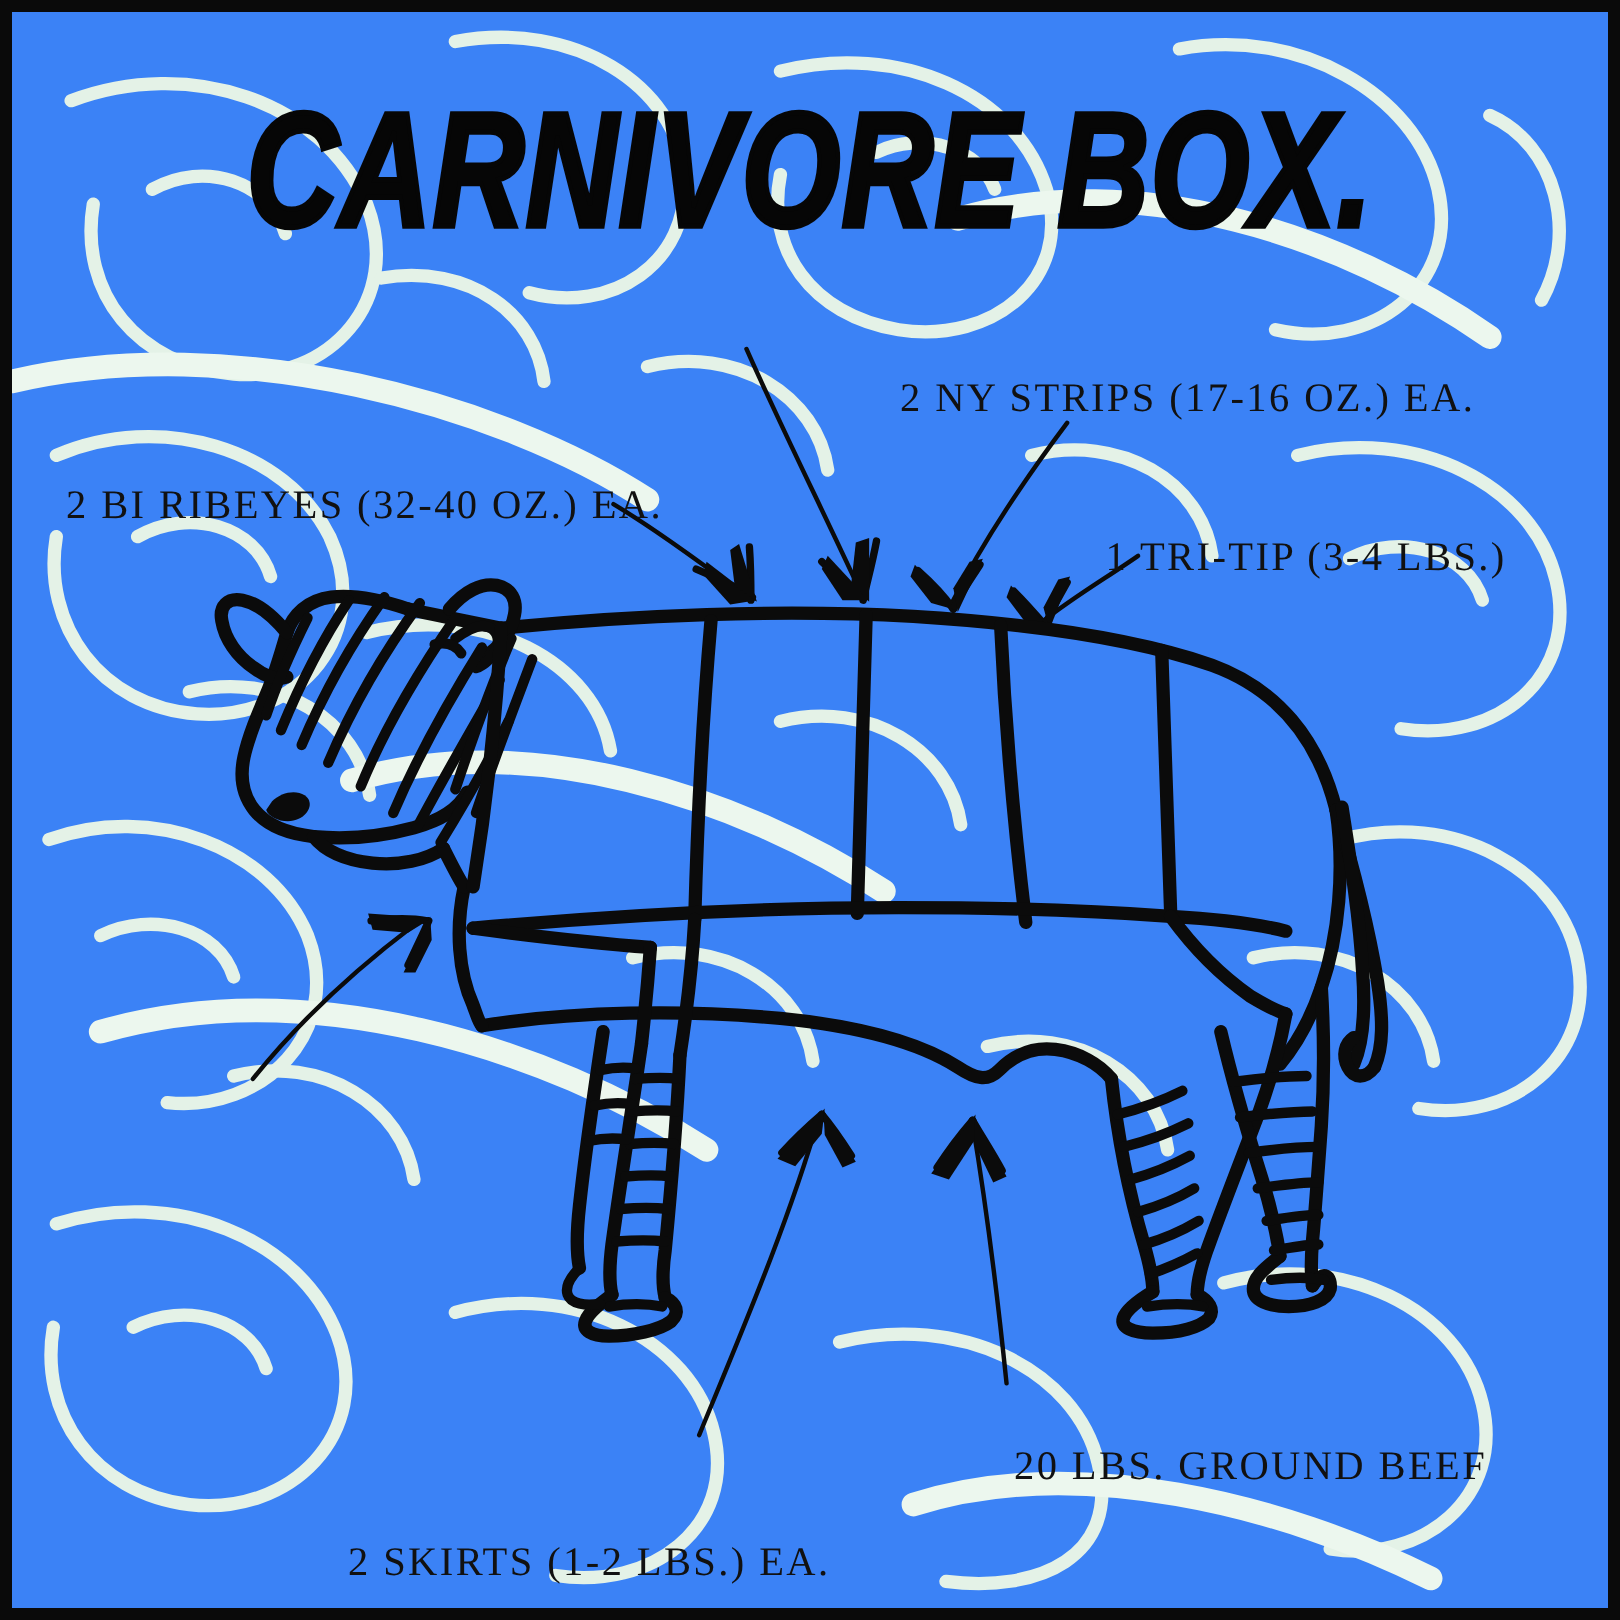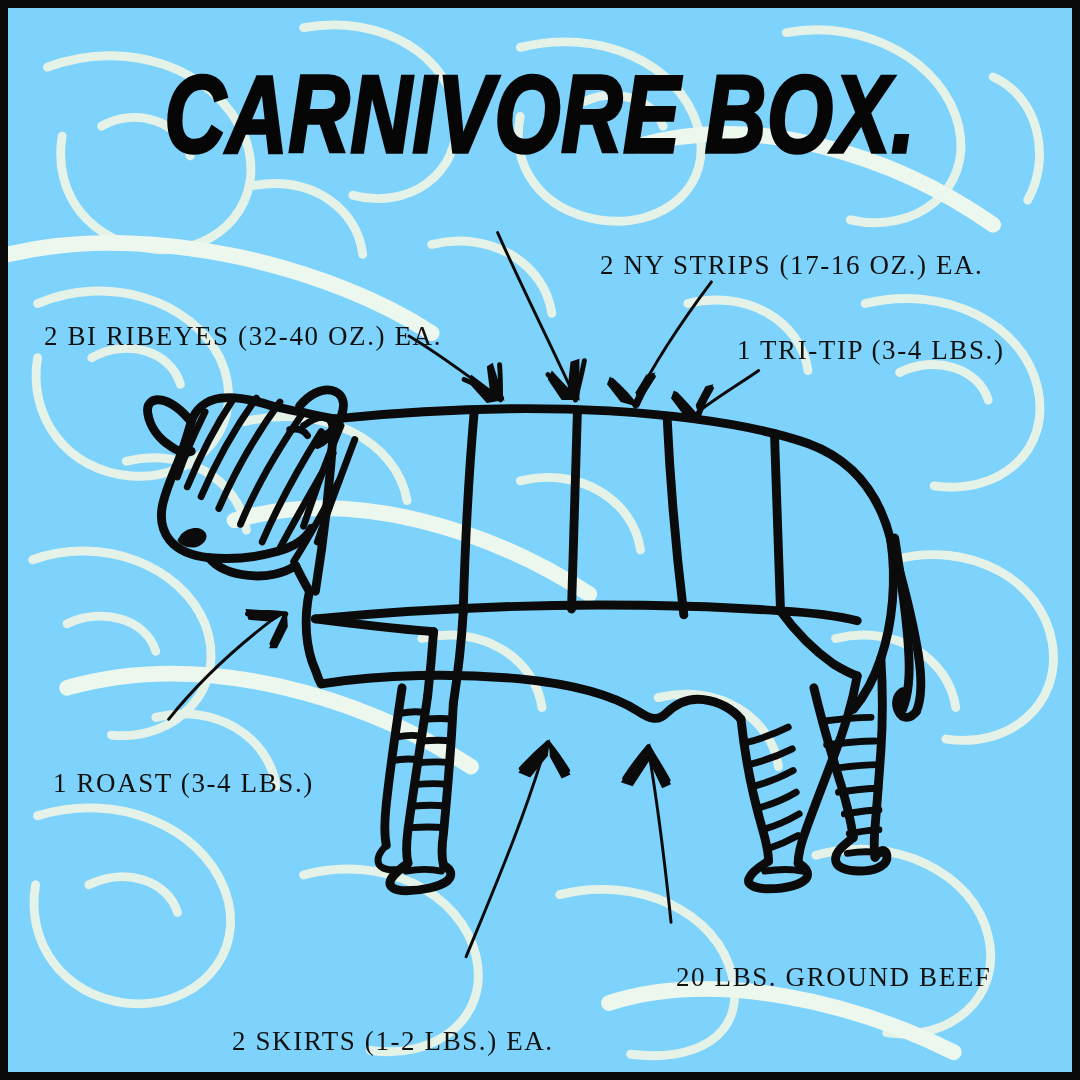"CARNIVORE BOX." #poster { background: #7dd3fc -> #3b82f6 }
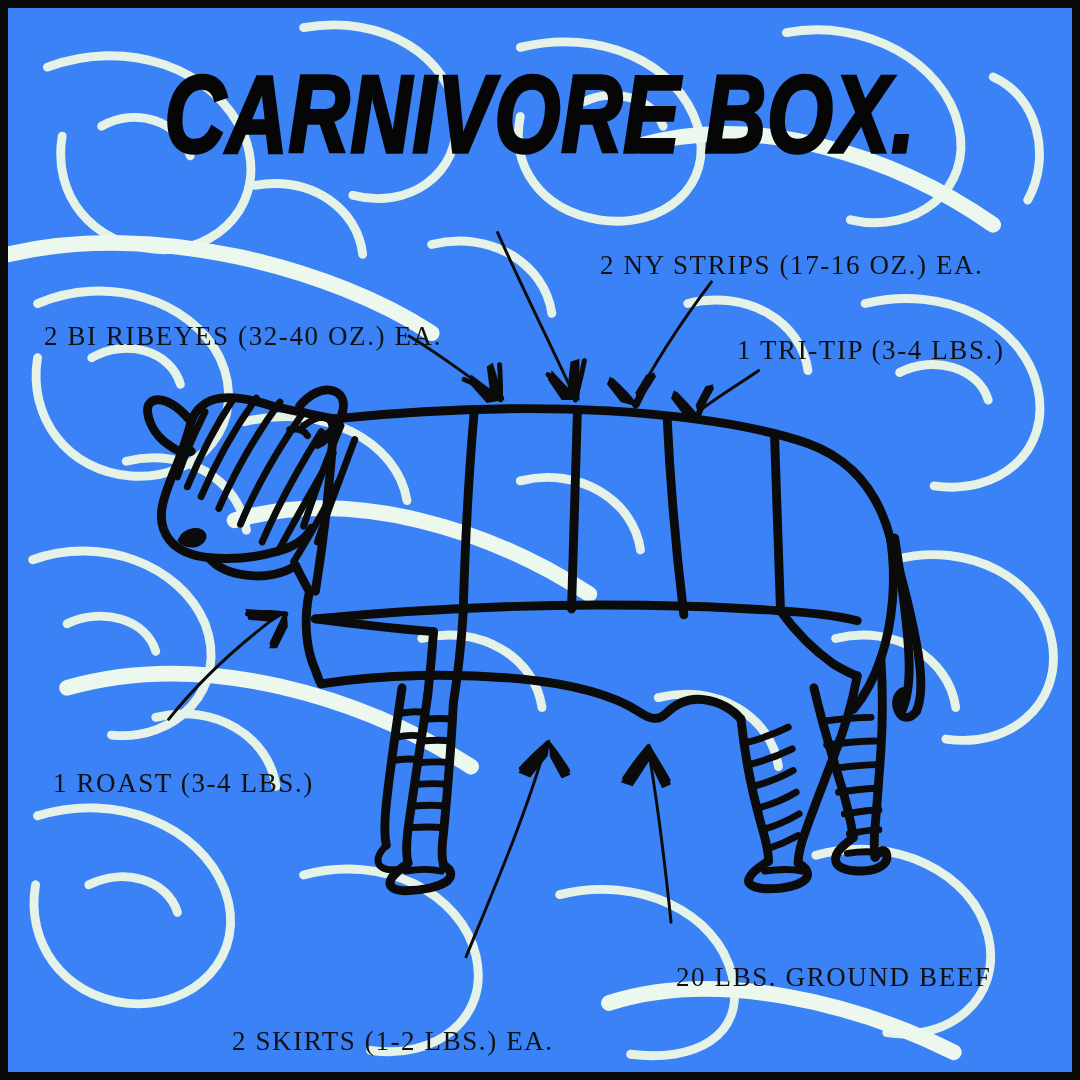"1 TRI-TIP (3-4 LBS.)" #label-tritip { top: 327px -> 348px }
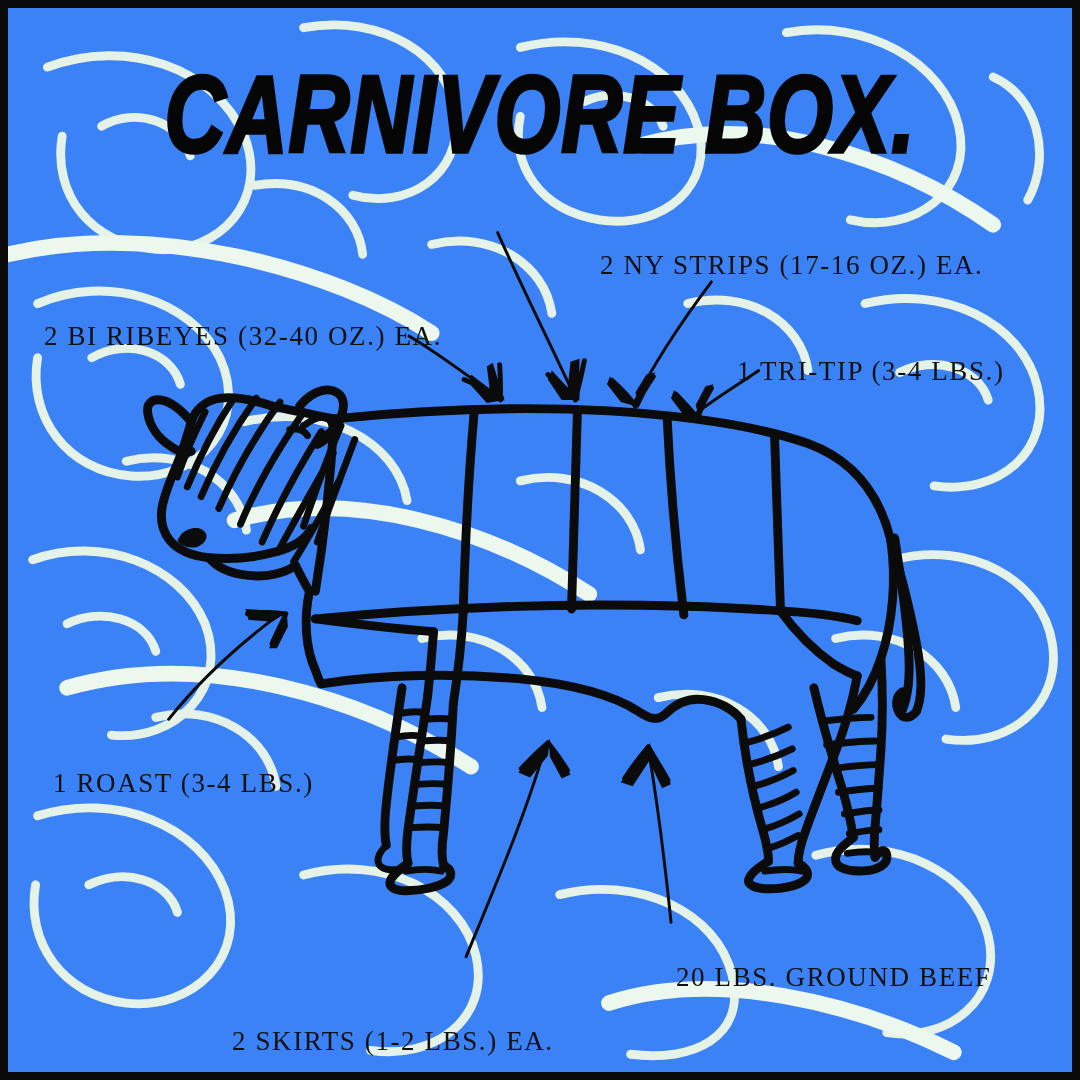"1 ROAST (3-4 LBS.)" div.label { html: <div>1 ROAST (3-4 LBS.)</div> -> none }
